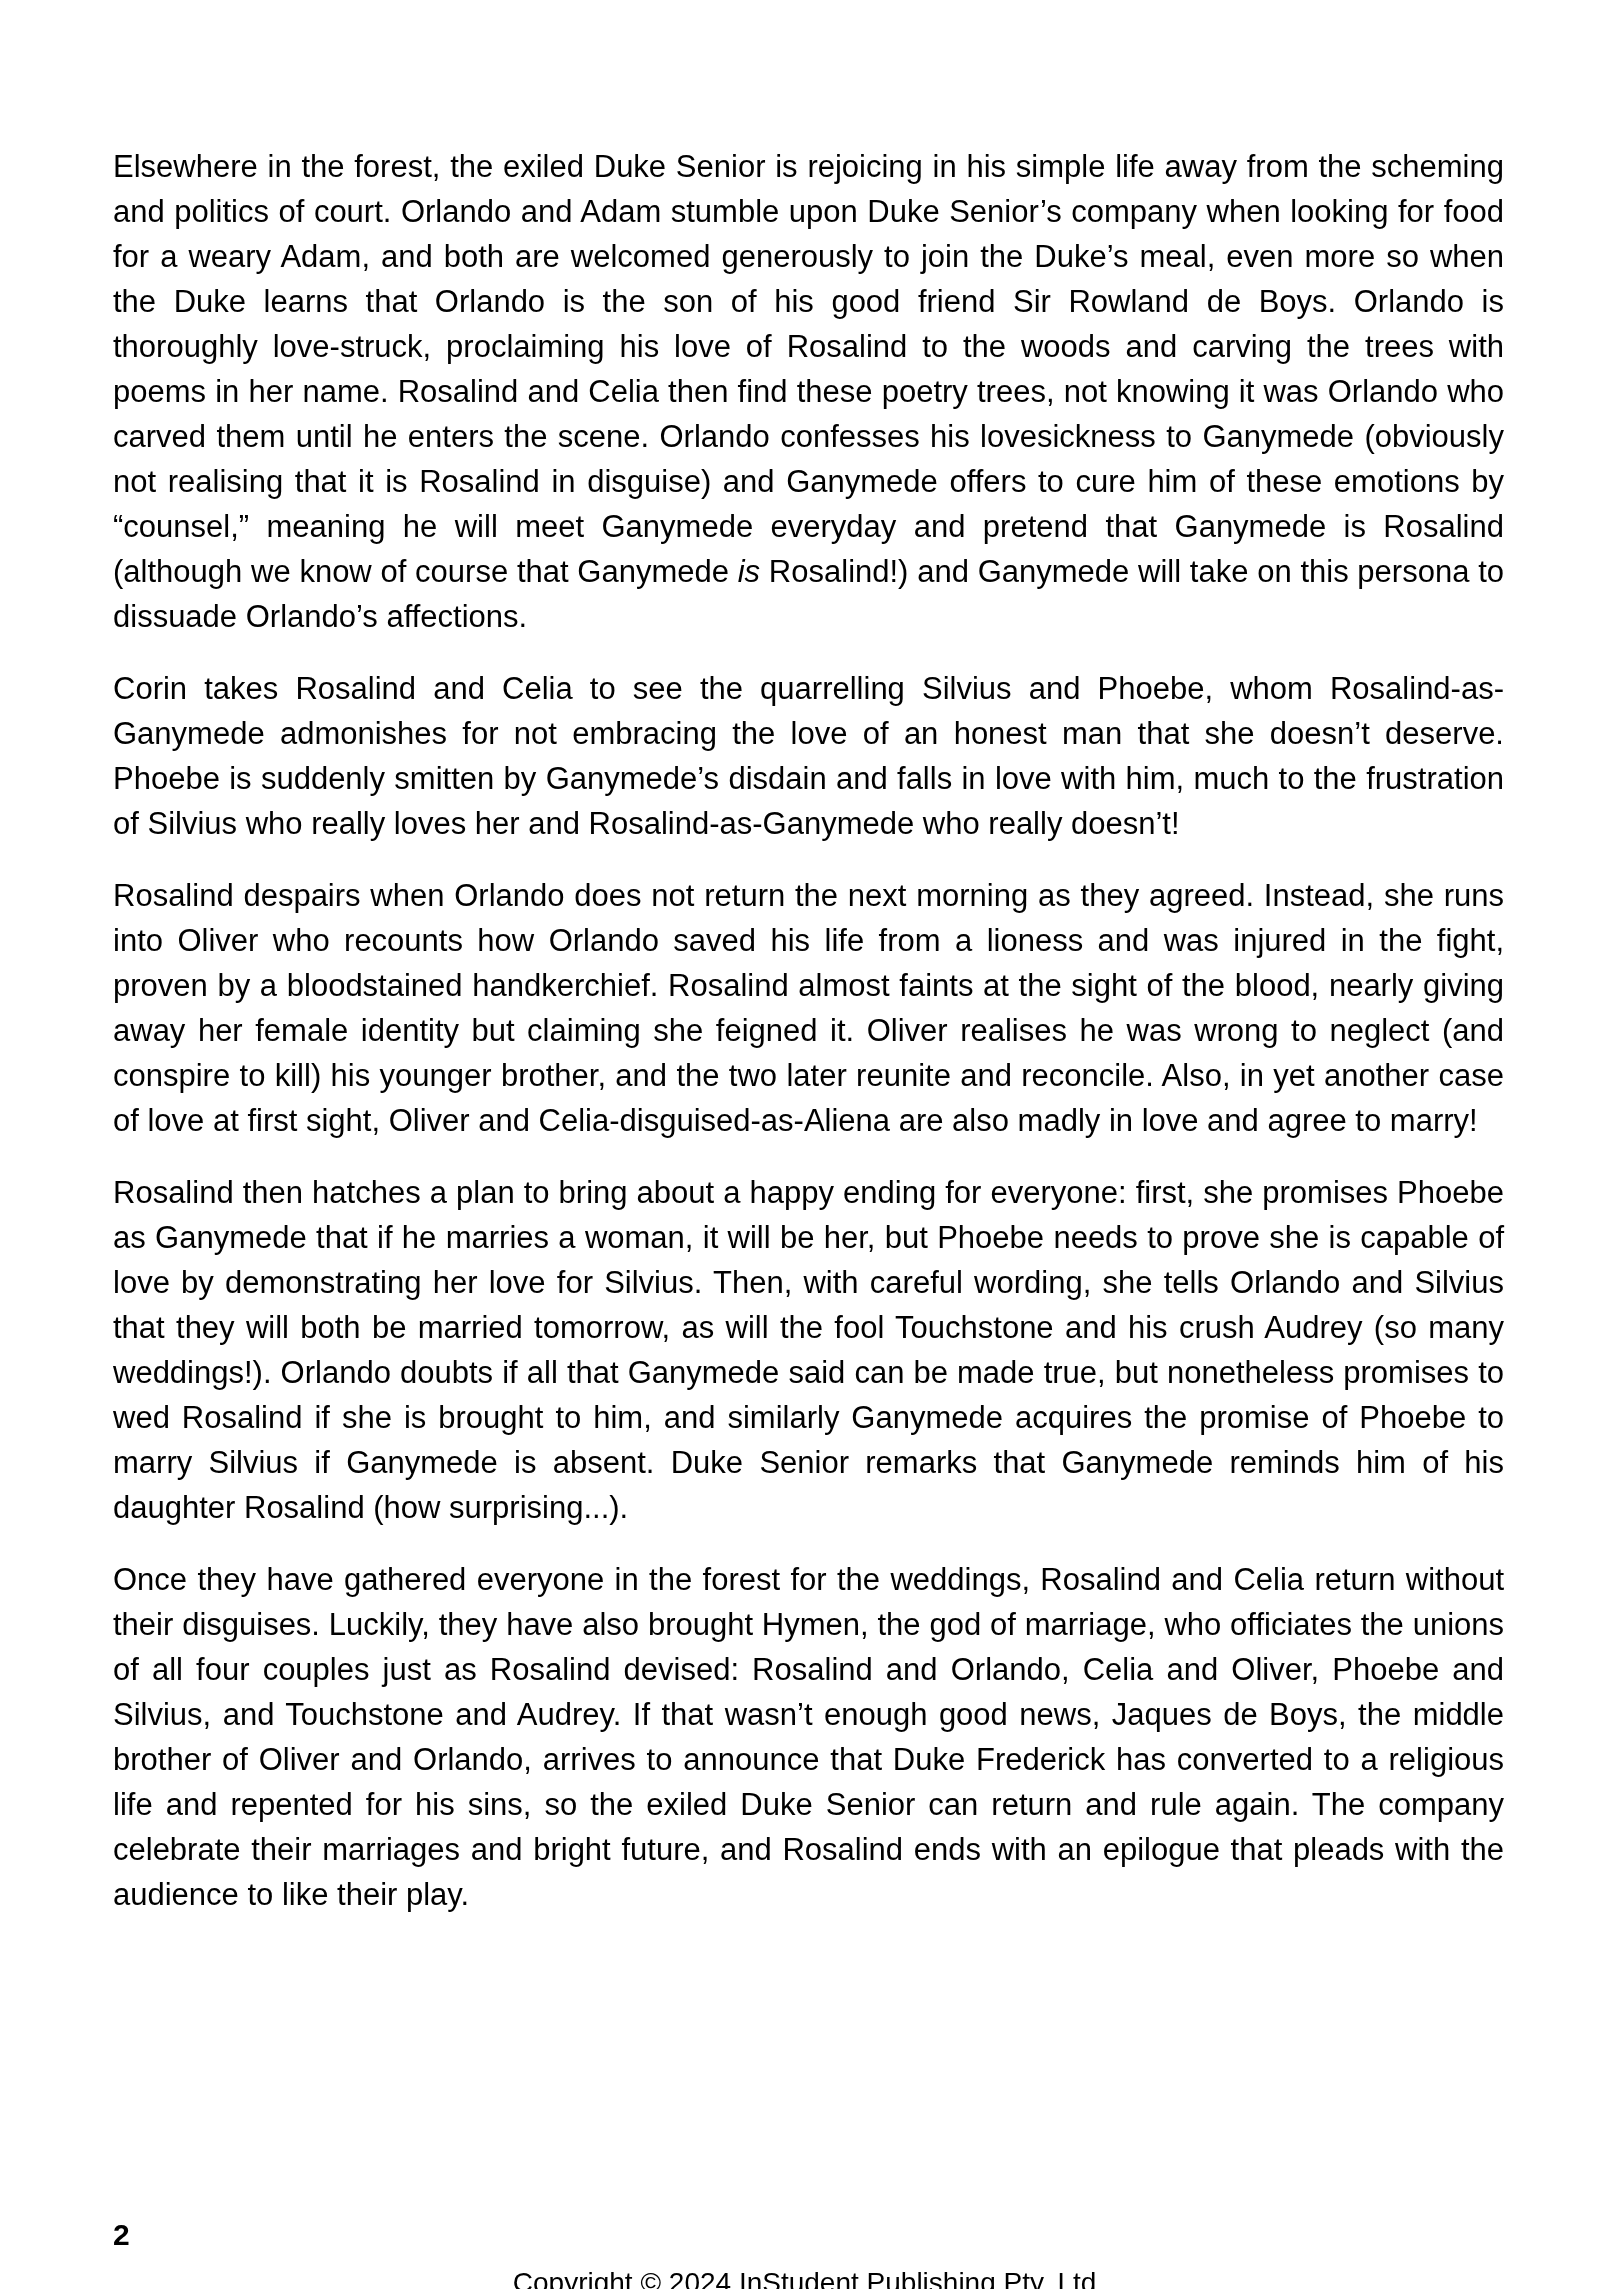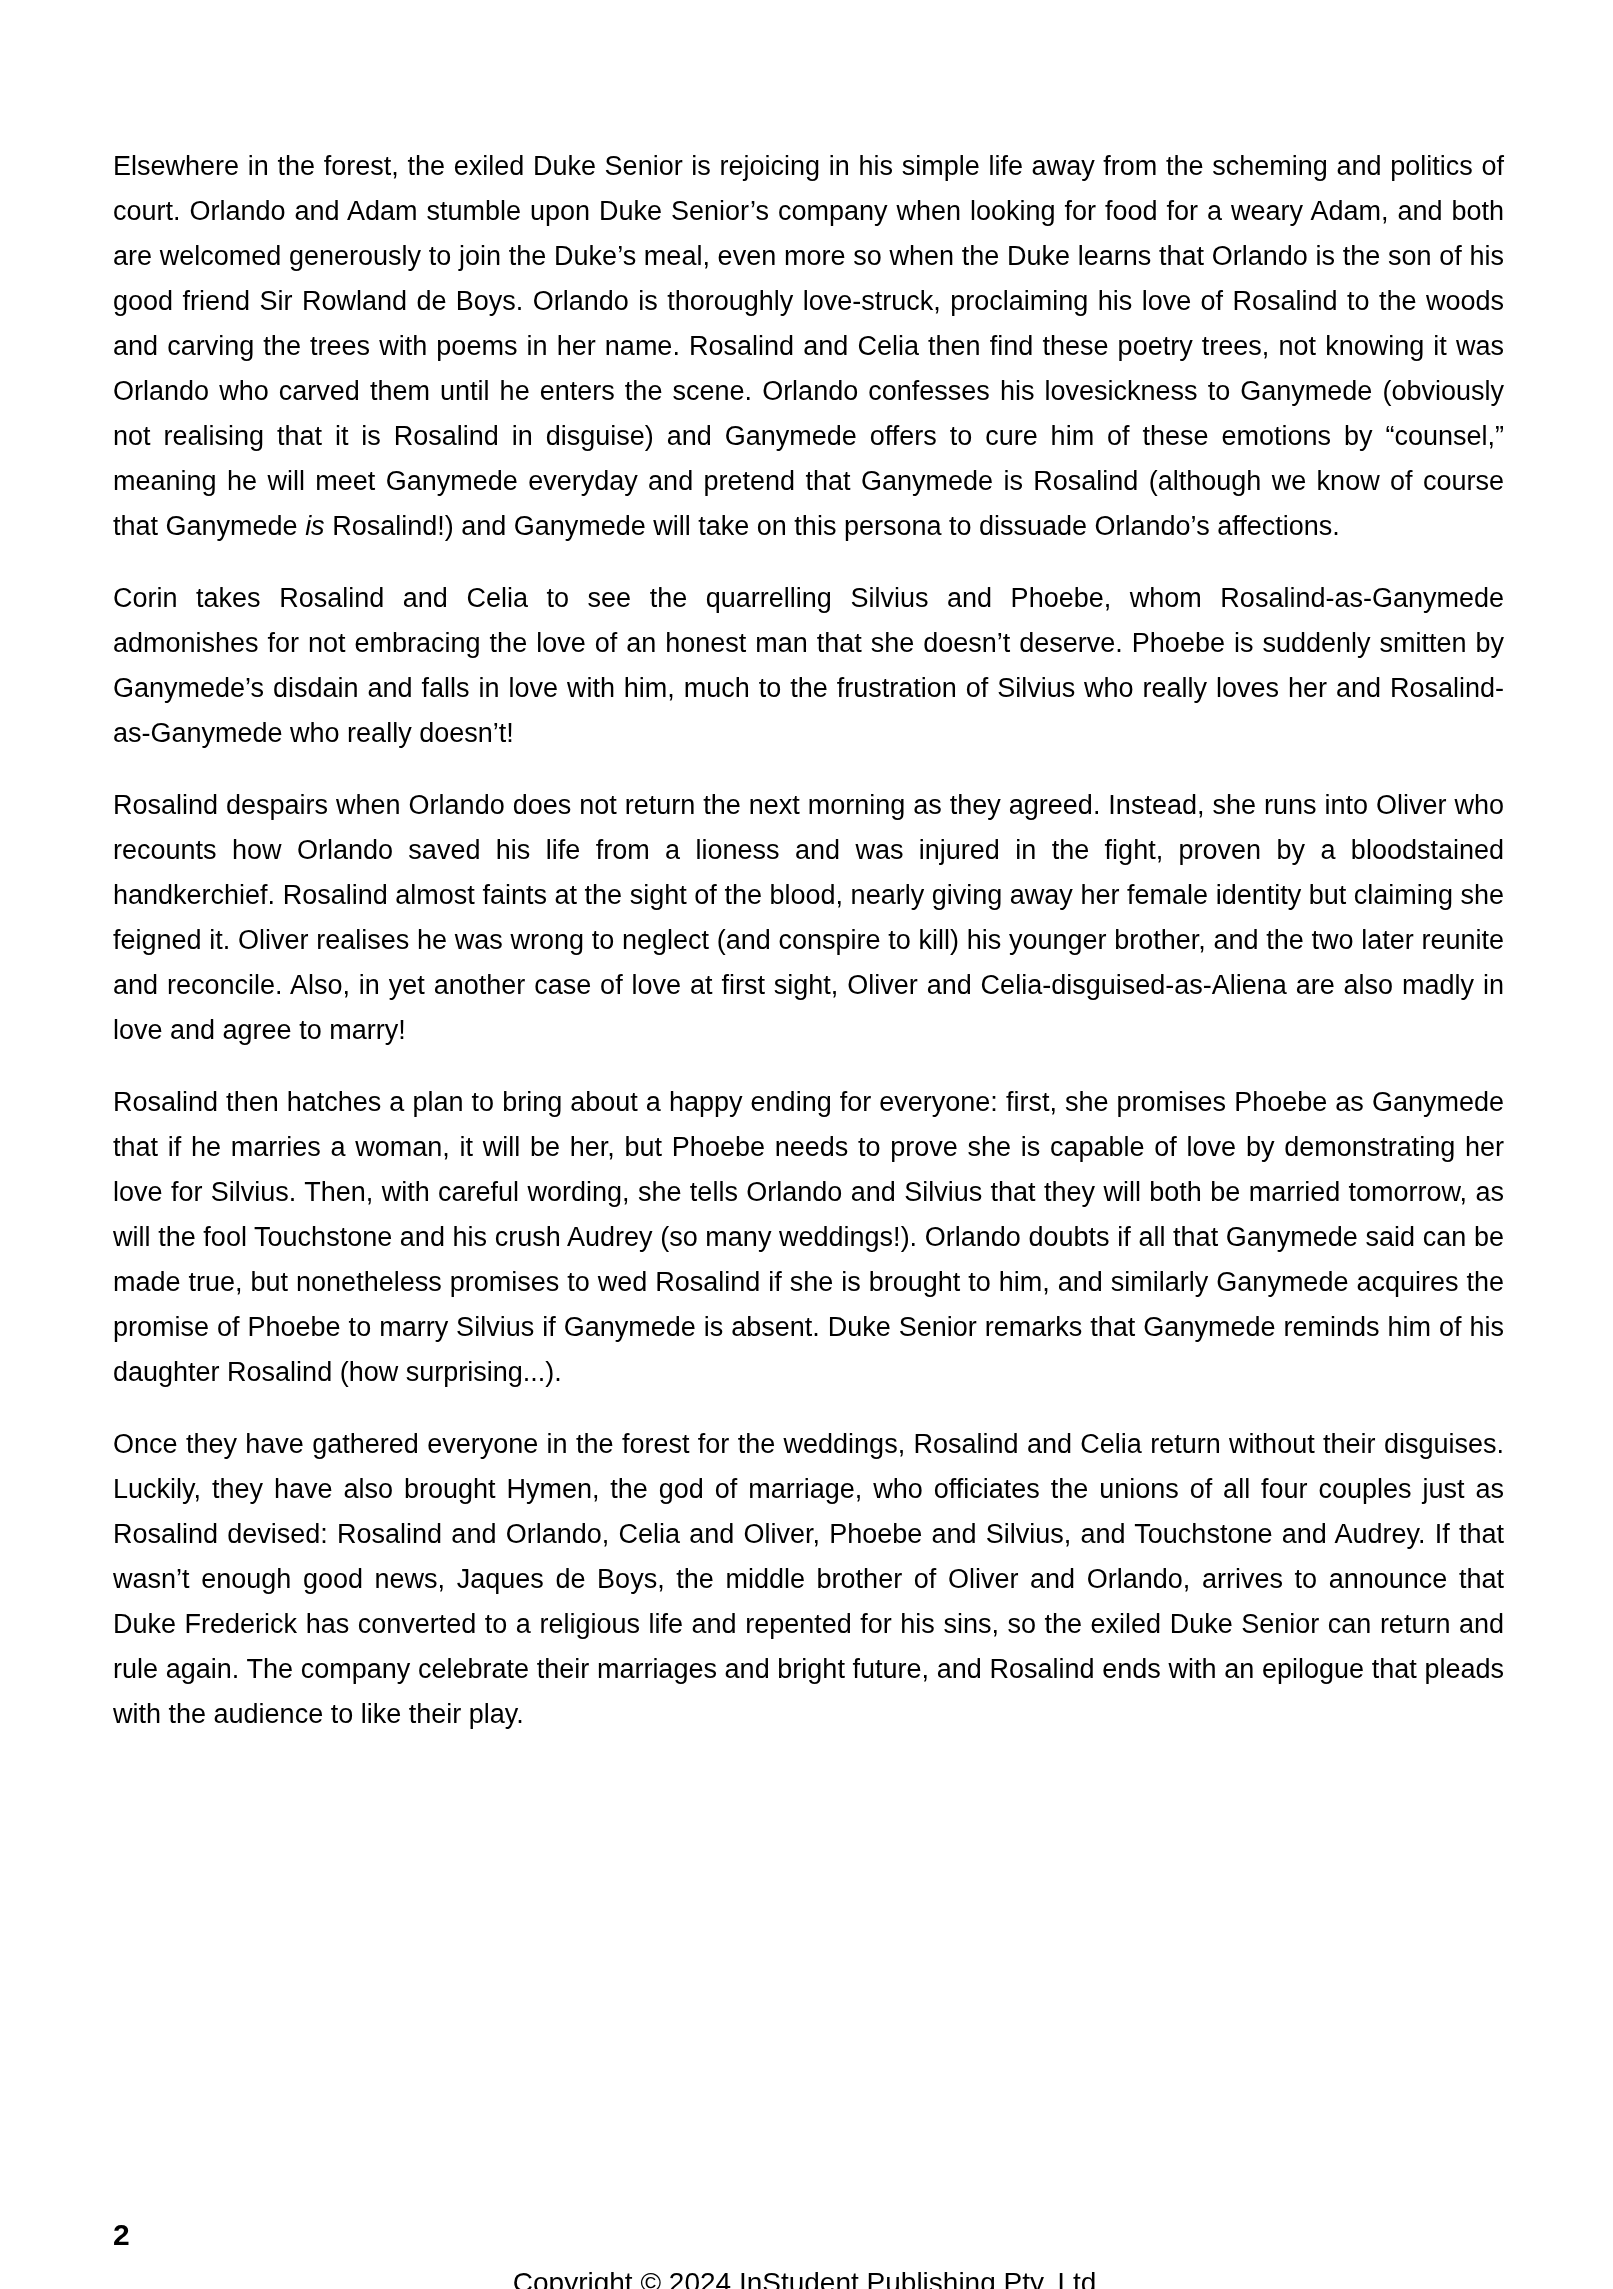"Elsewhere in the forest, the" .para { font-size: 27px -> 31px }
